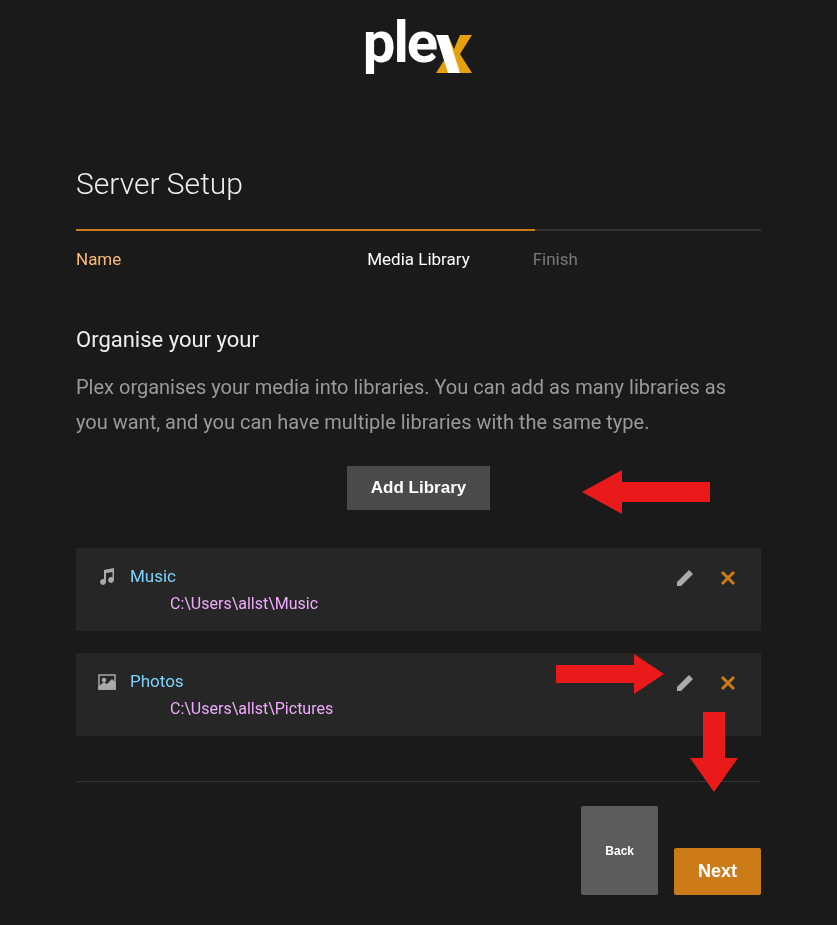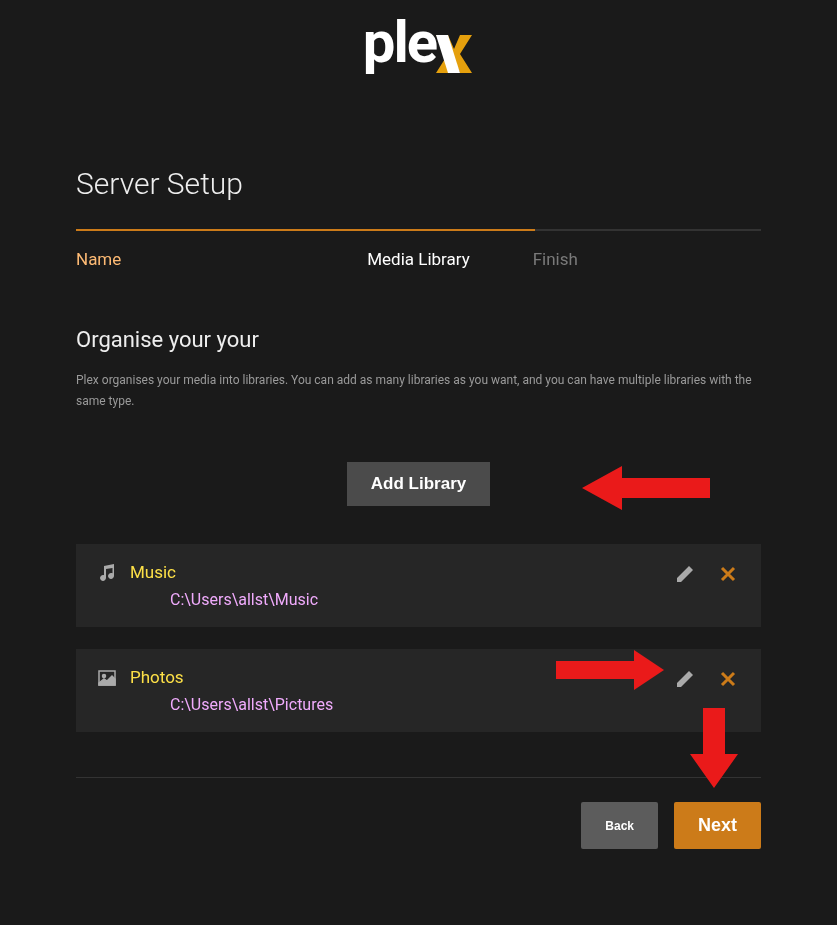"Plex organises your media into" .section-description { font-size: 12px -> 20px; margin-bottom: 50px -> 26px }
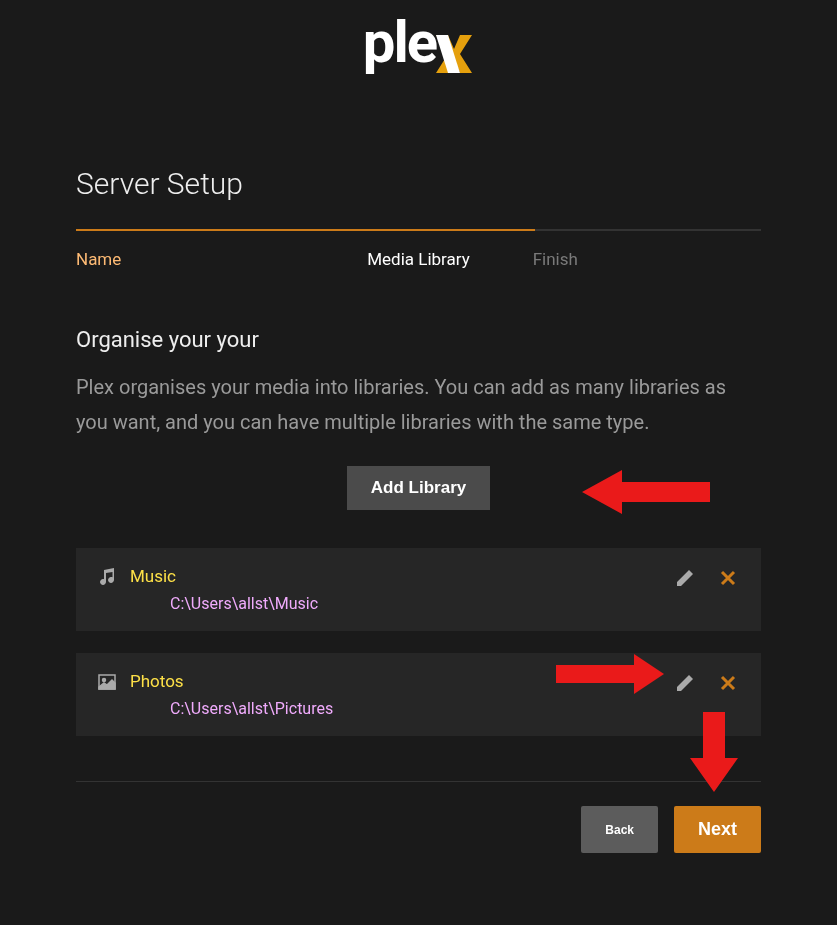"Music" .library-name { color: #fde047 -> #7dd3fc }
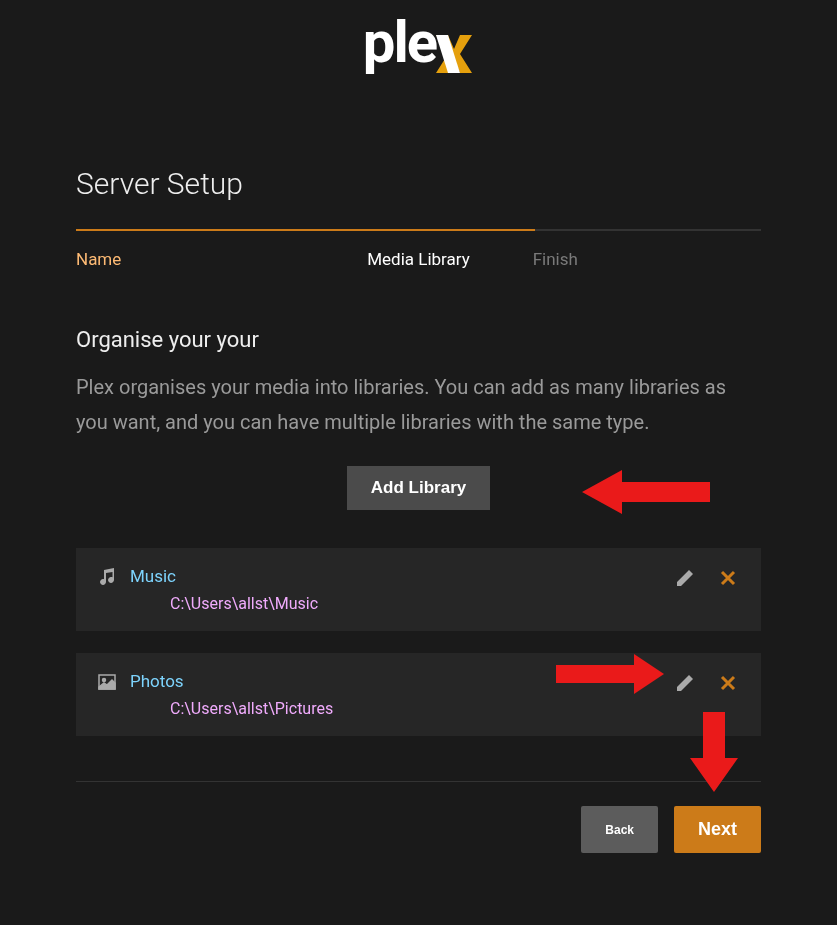"Next" .btn-next { margin-top: none -> 42px }
